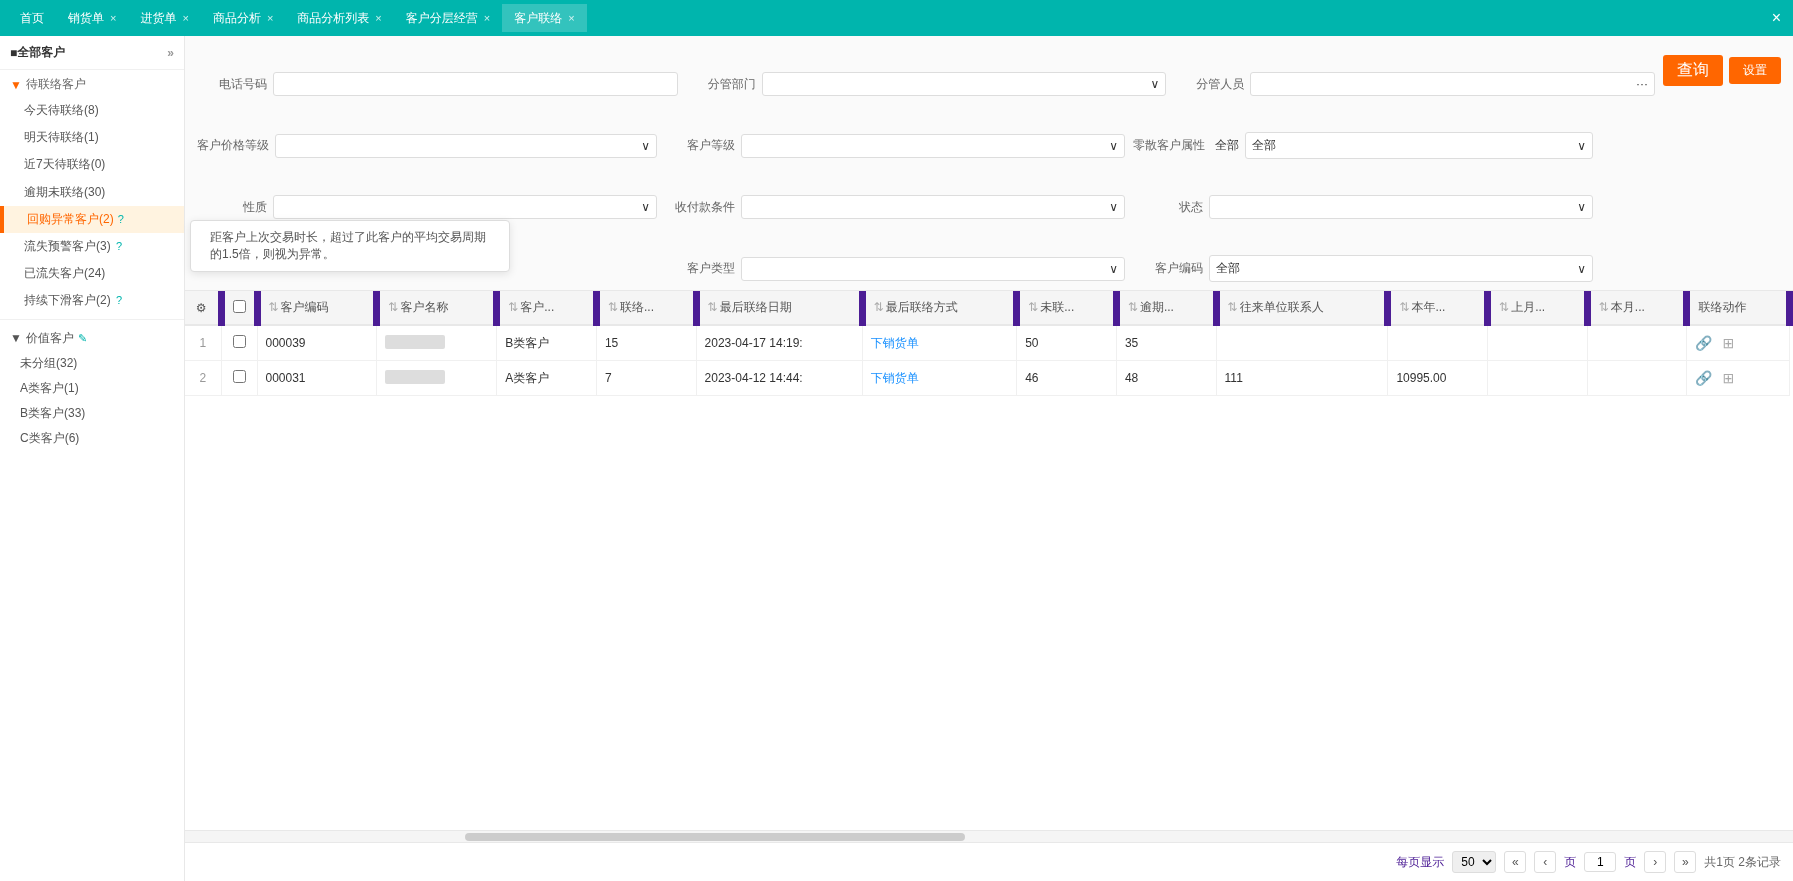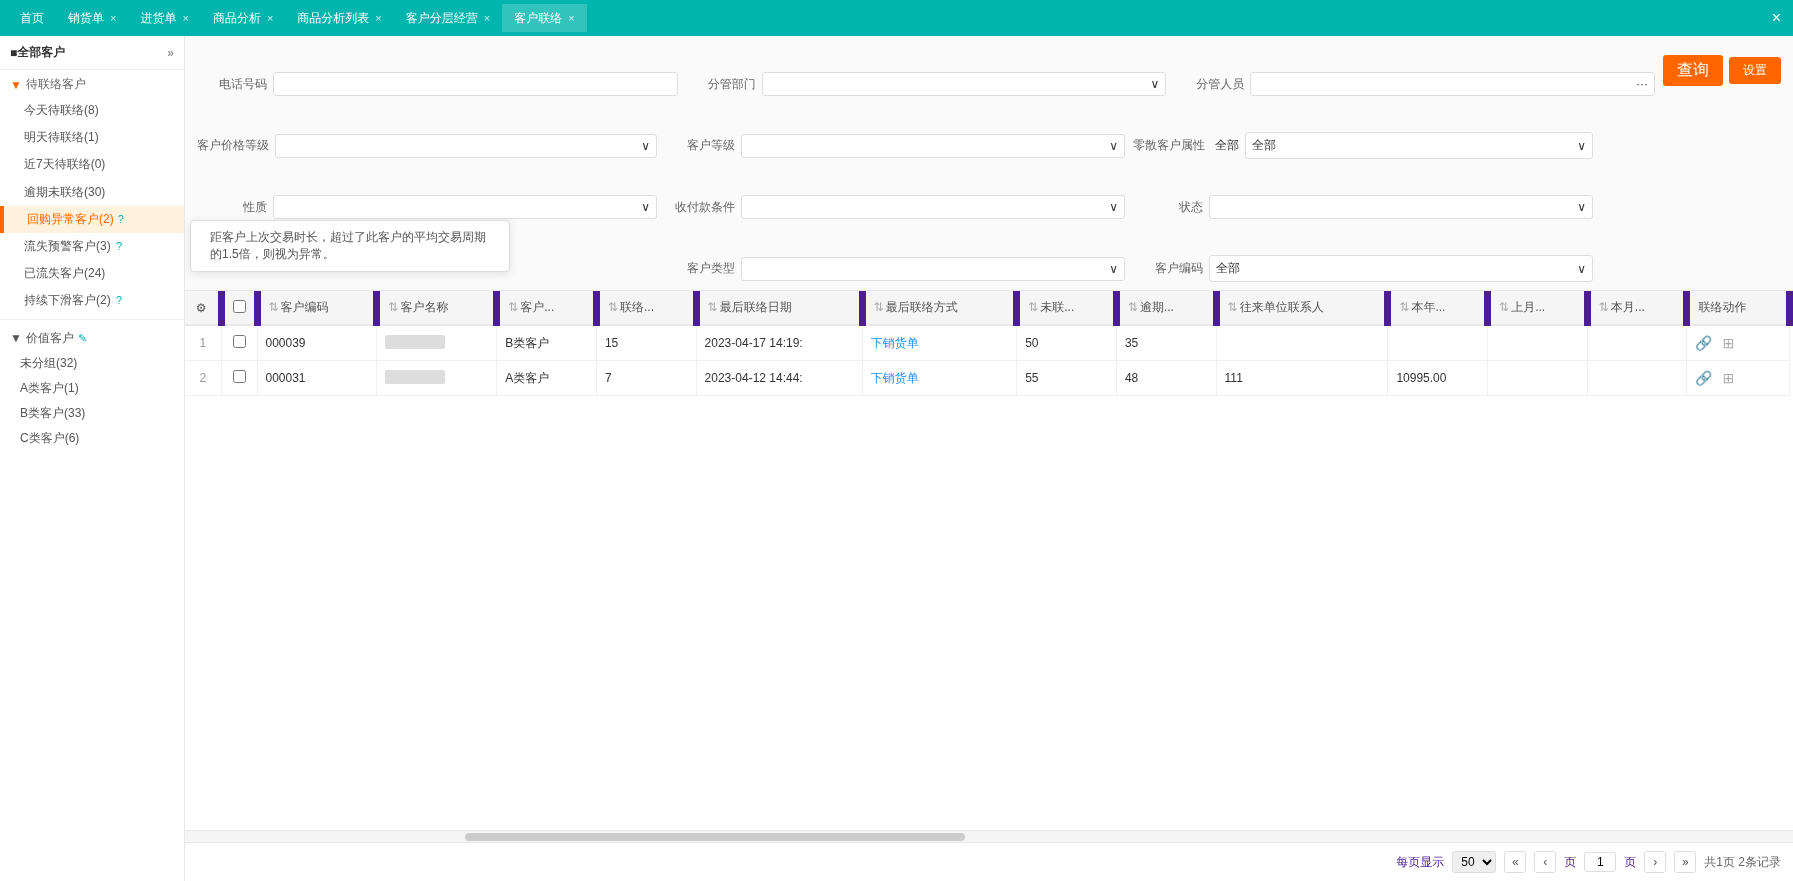"55" td { text: 55 -> 46 }
